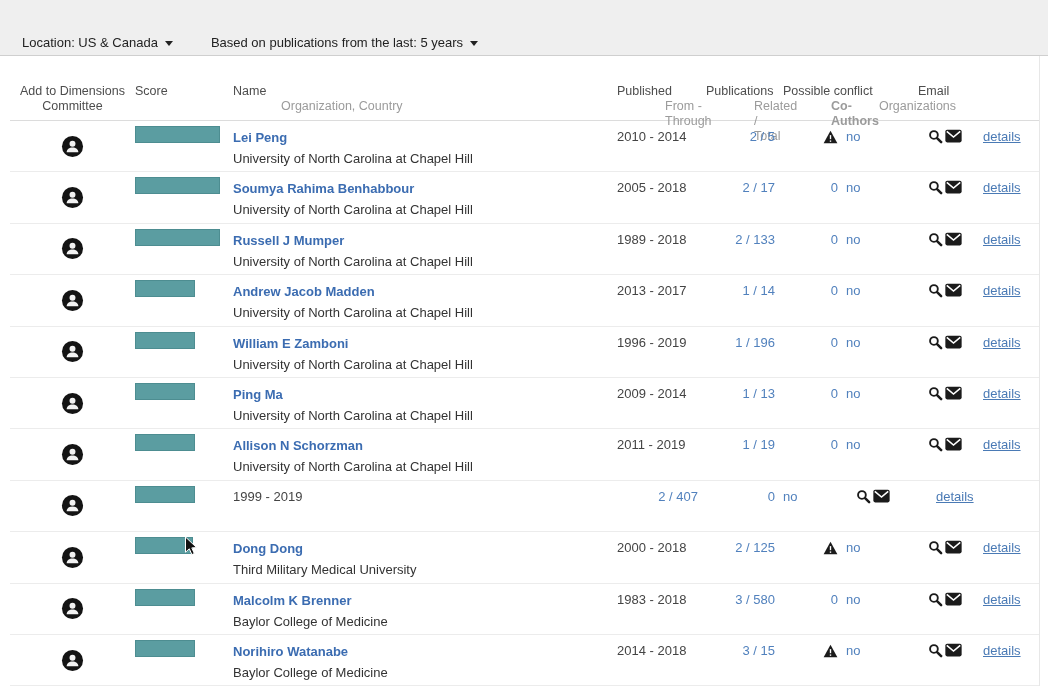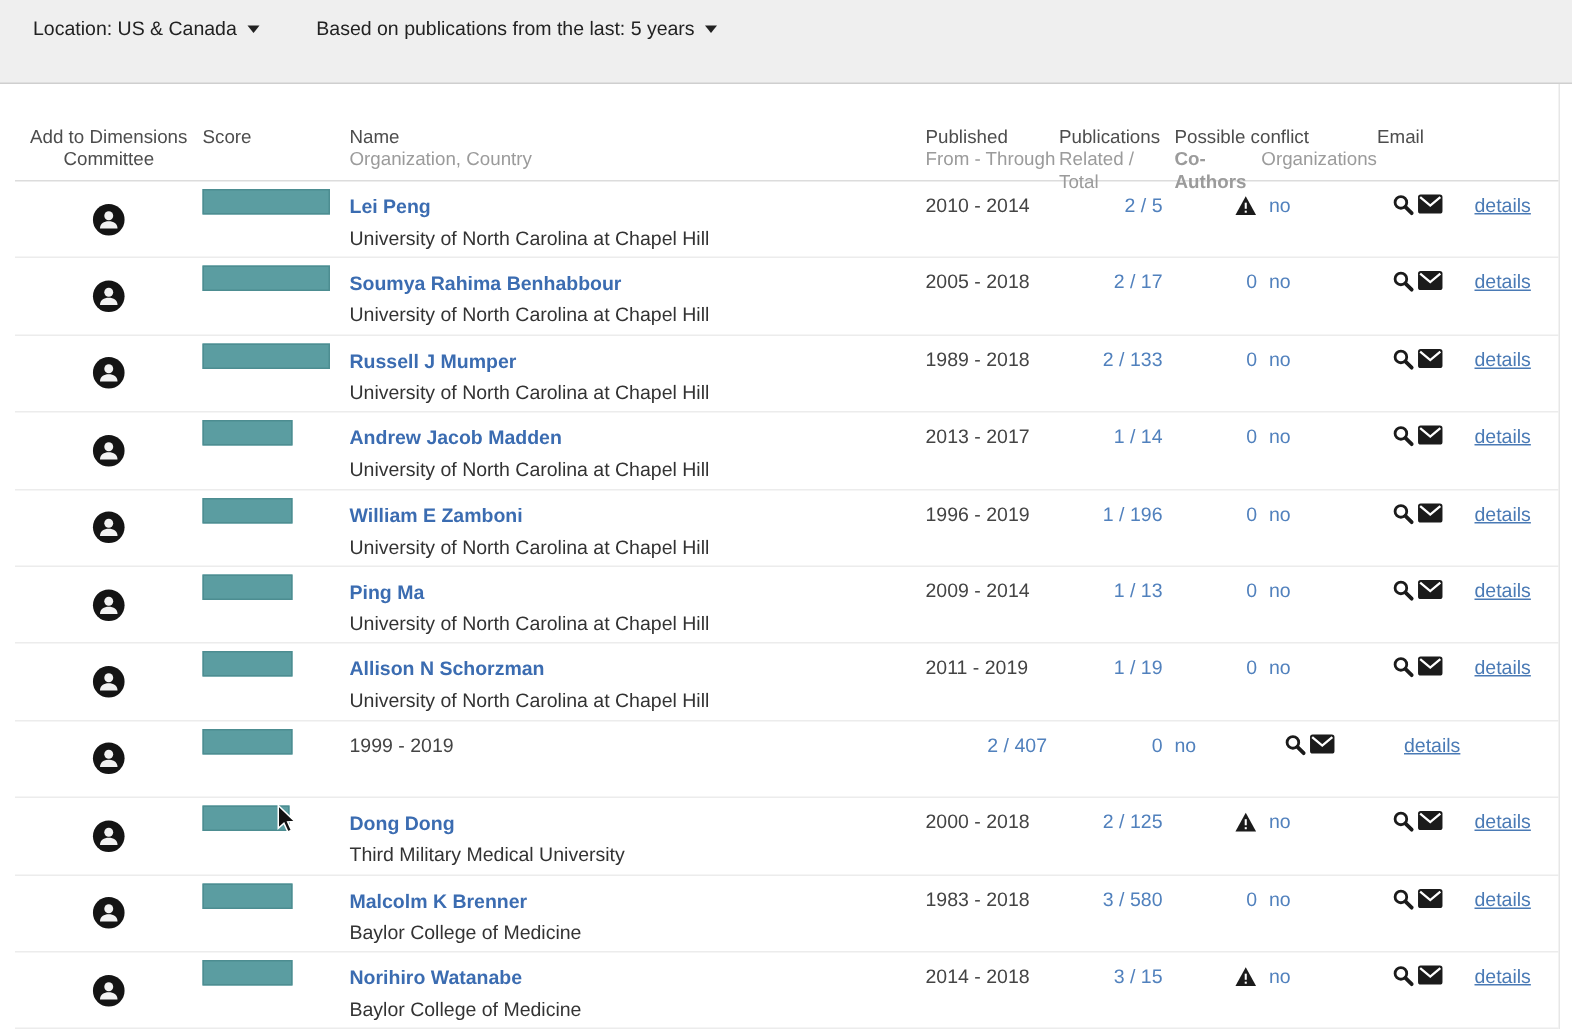"Location: US & Canada" .dropdown { margin-top: none -> 24px }
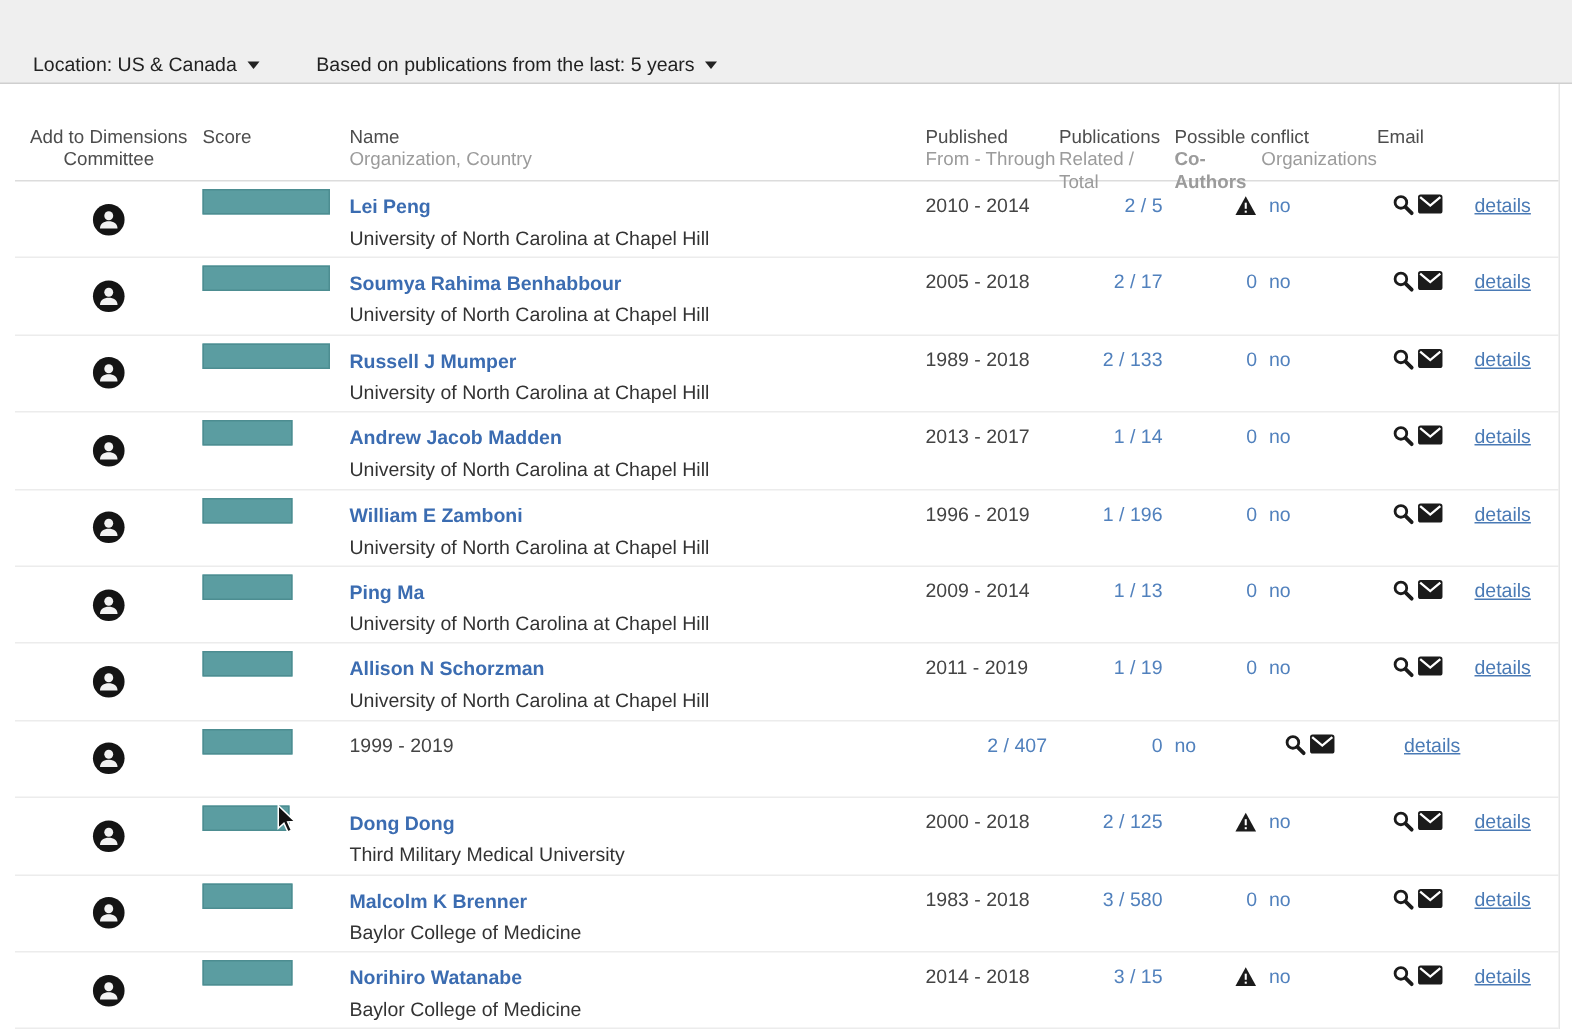"Organization, Country" .h2 { margin-left: none -> 48px }
